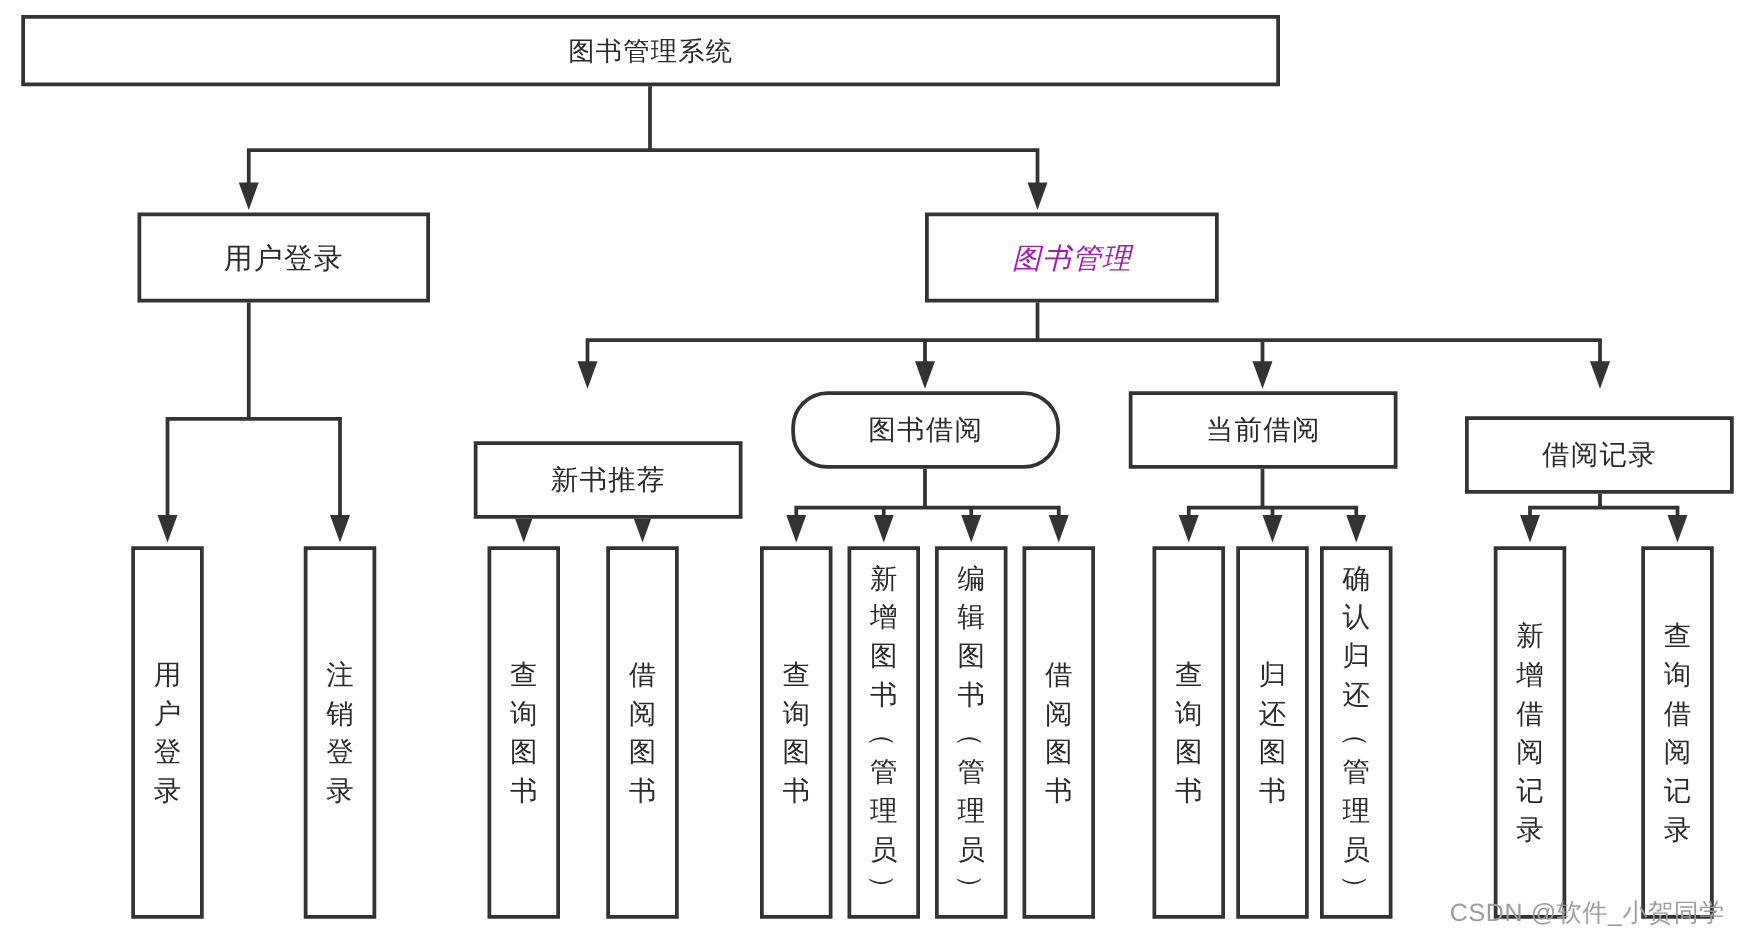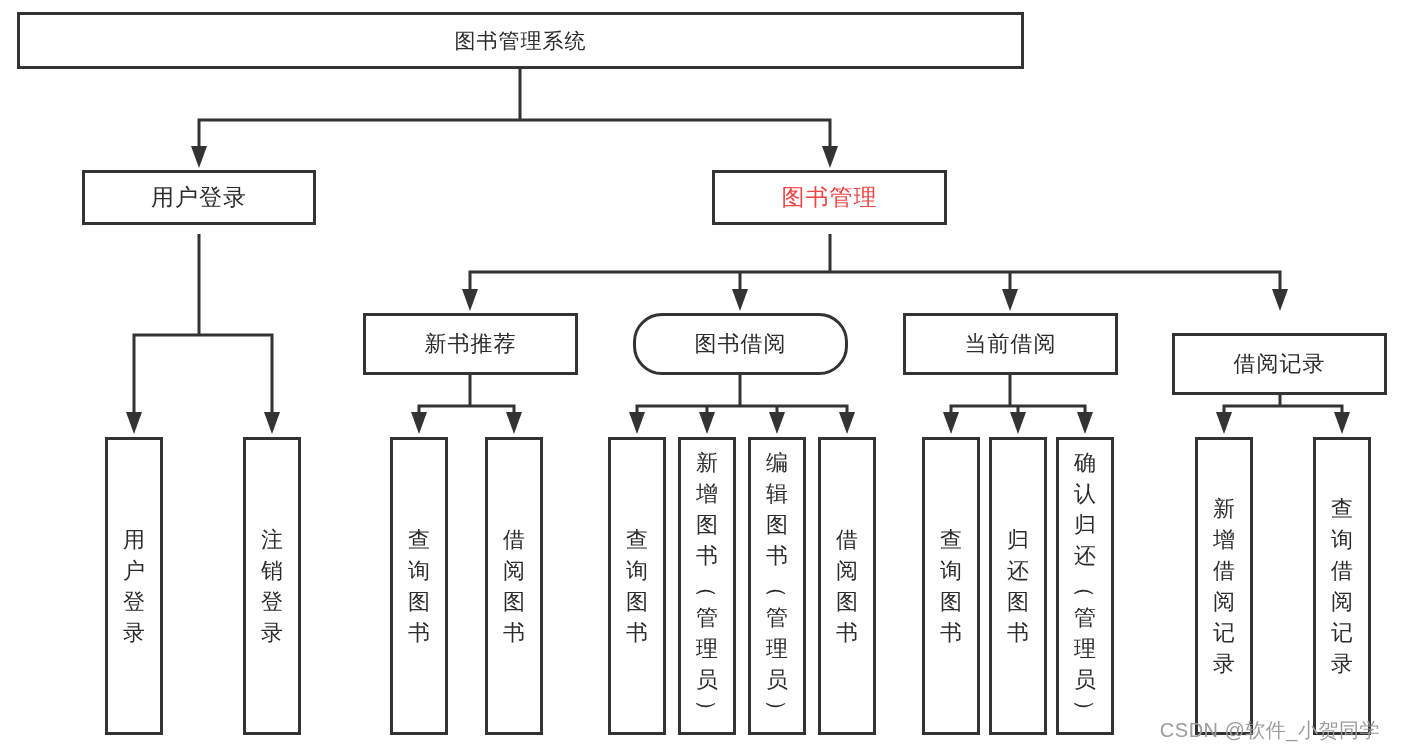"用户登录" .node-l2 { height: 55px -> 72px; margin-left: none -> 28px }
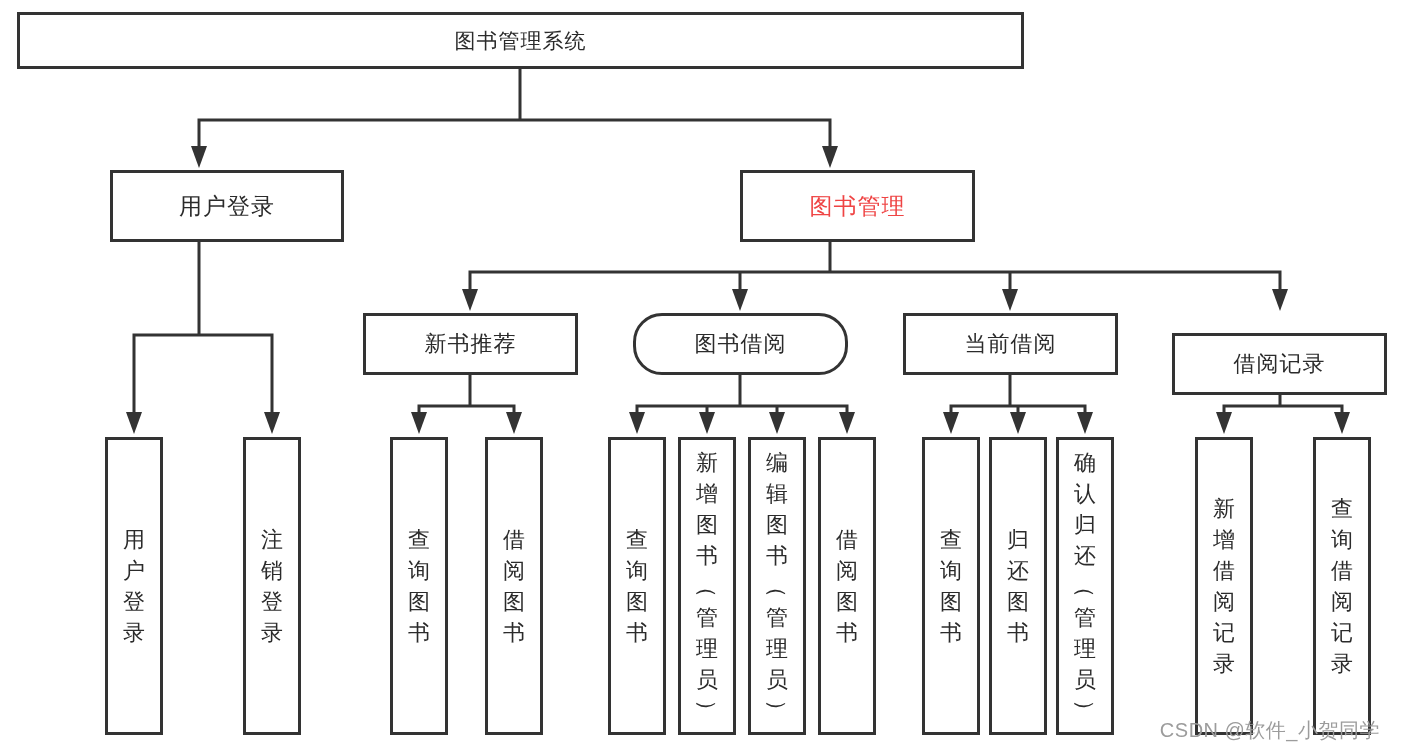"图书管理" div.node { color: #ef4444 -> #a21caf; font-style: none -> italic }
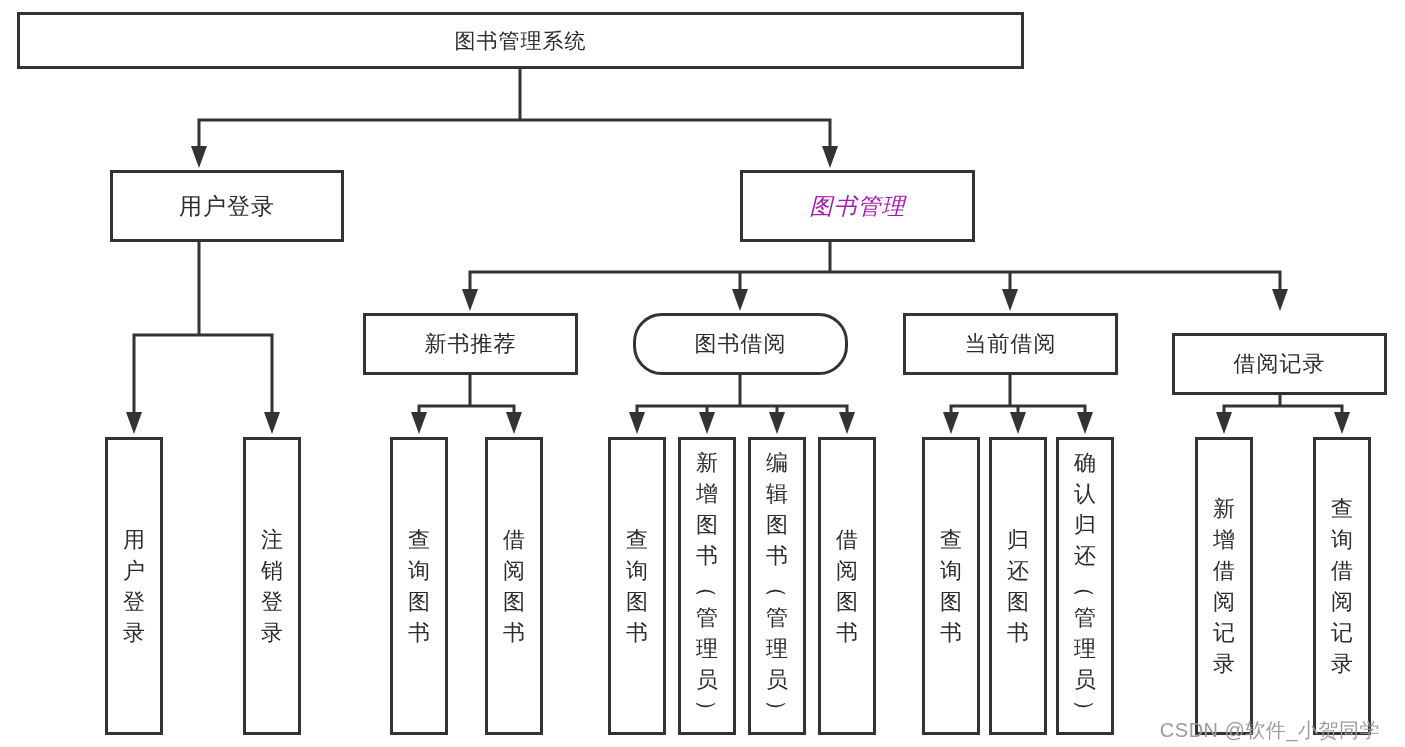"新书推荐" .node-l3-1 { left: 363px -> 379px; margin-top: none -> 40px }
